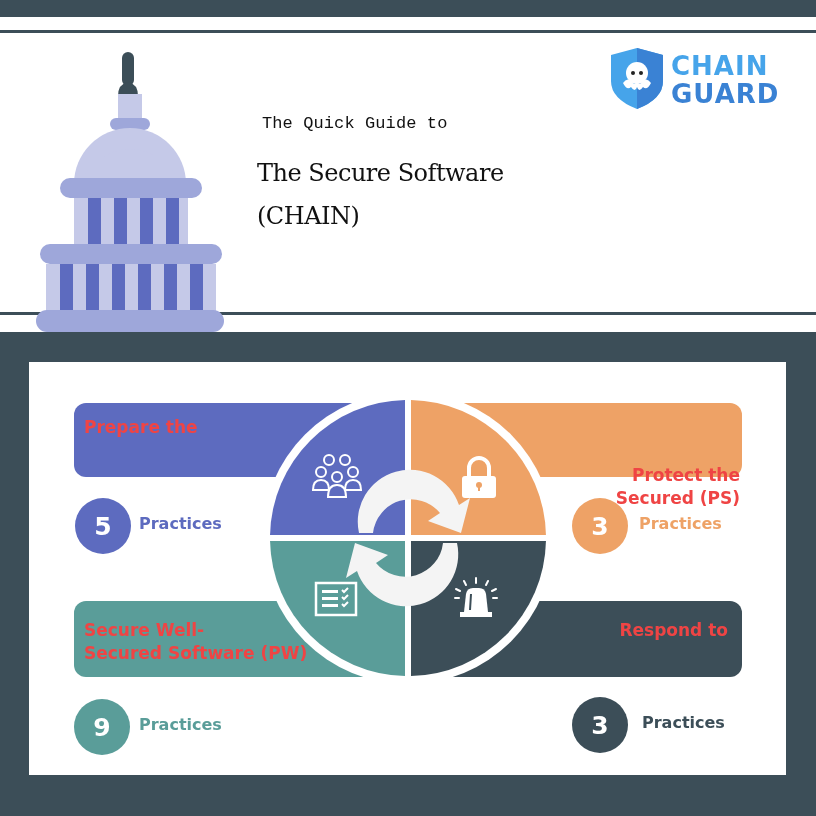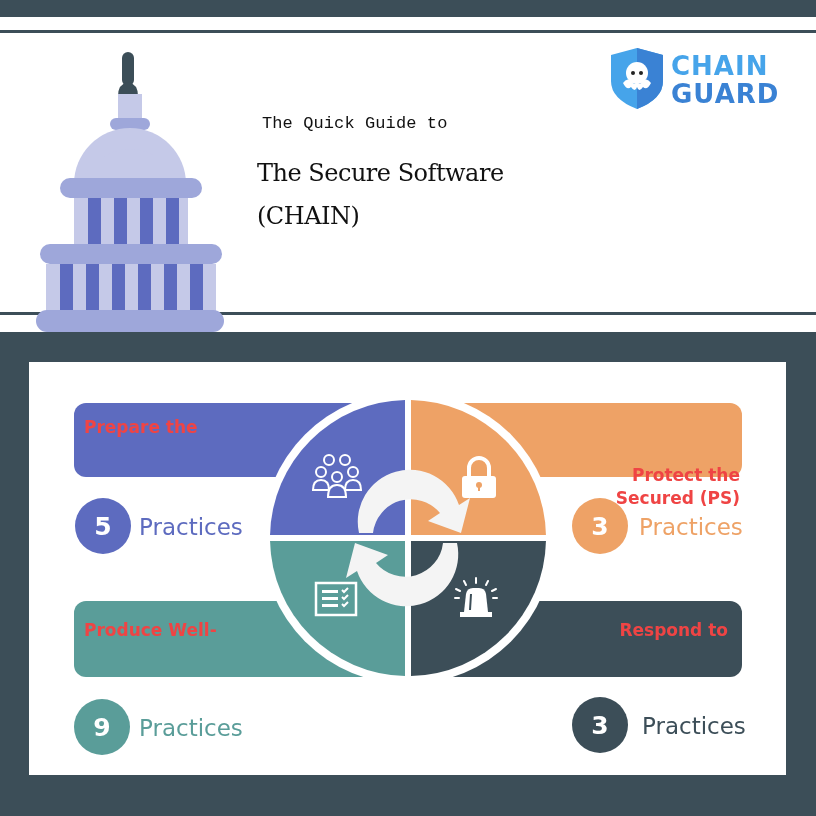"Practices" .practices { font-size: 23px -> 16px; font-weight: normal -> bold }
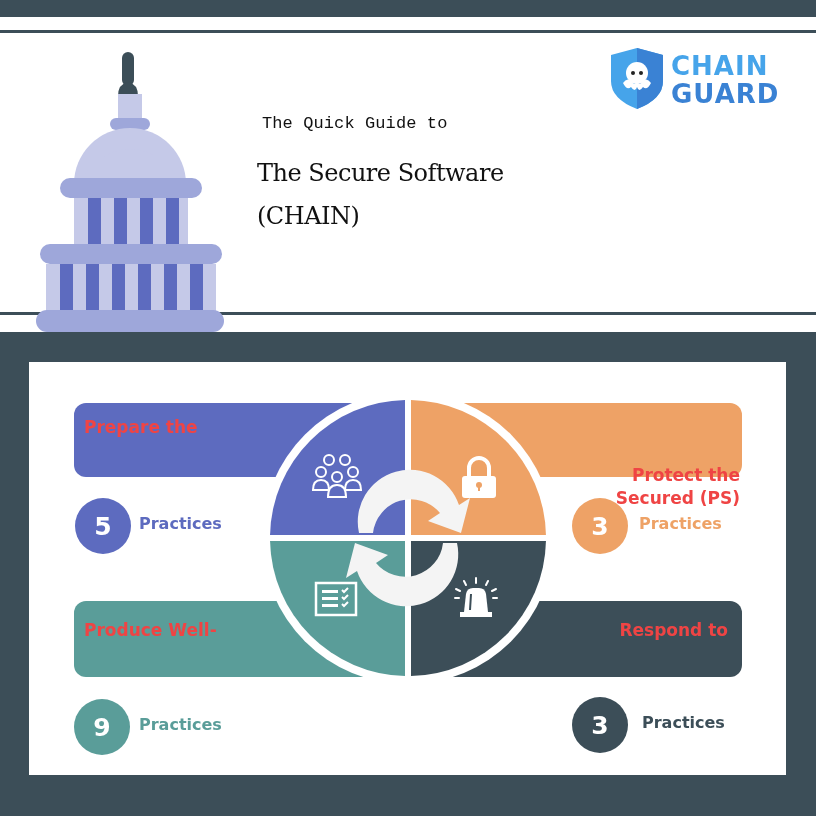"Produce Well-" div { text: Produce -> Secure }
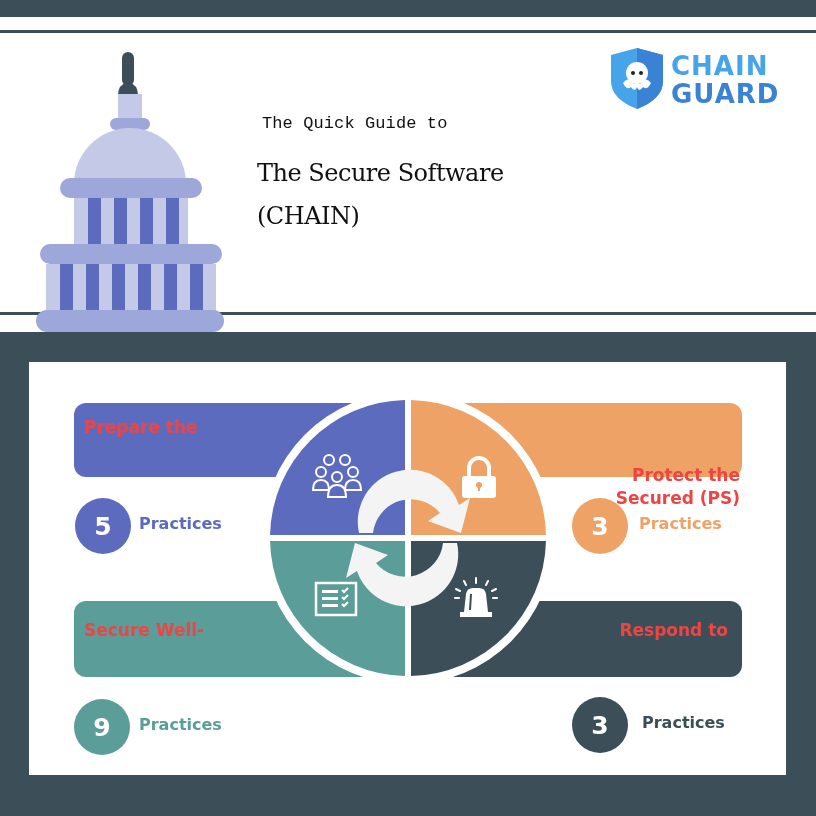"Secured Software (PW)" div { html: none -> <div>Secured Software (PW)</div> }
